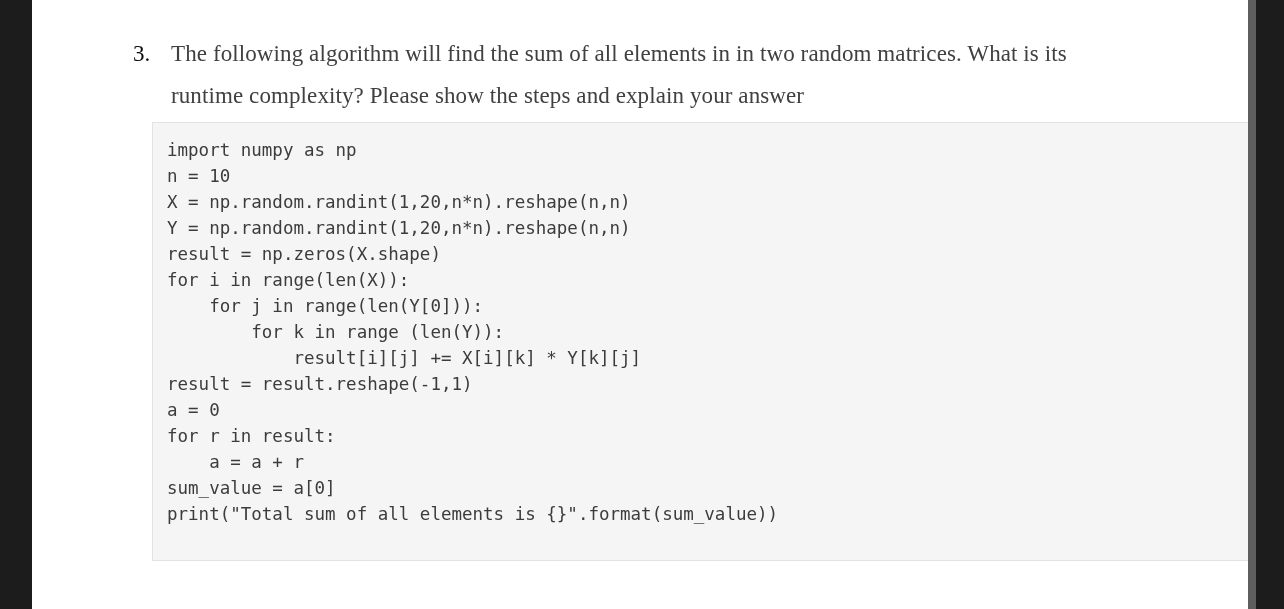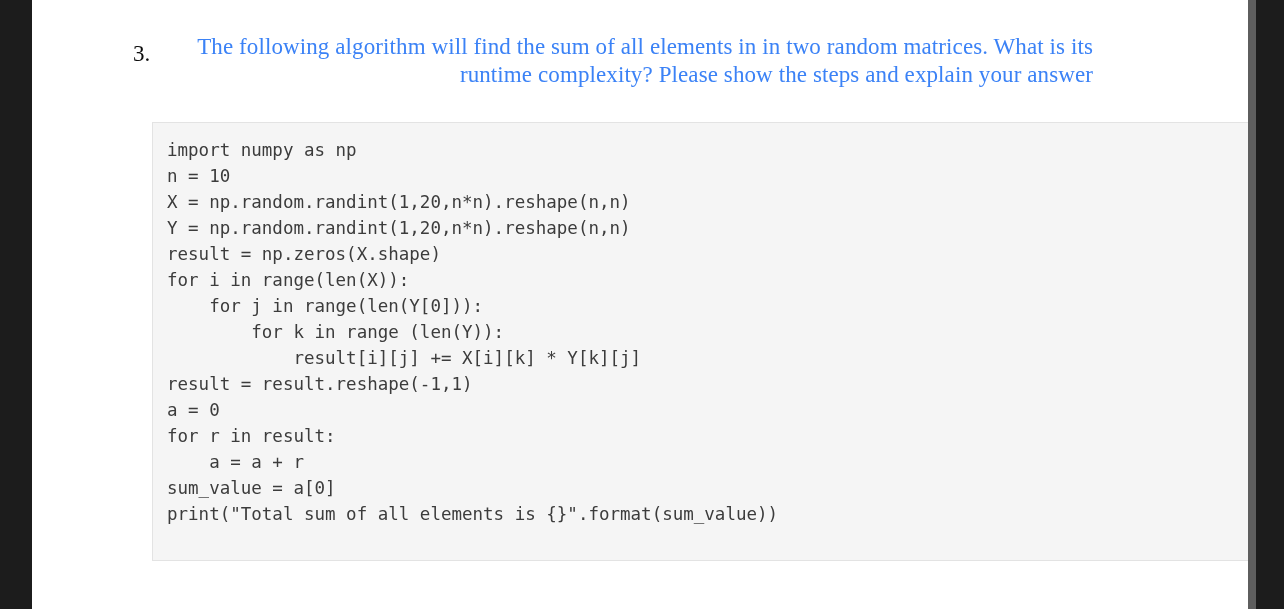"The following algorithm will find" .q-text { color: #3b82f6 -> #404040; line-height: 28px -> 42px; text-align: right -> none }
